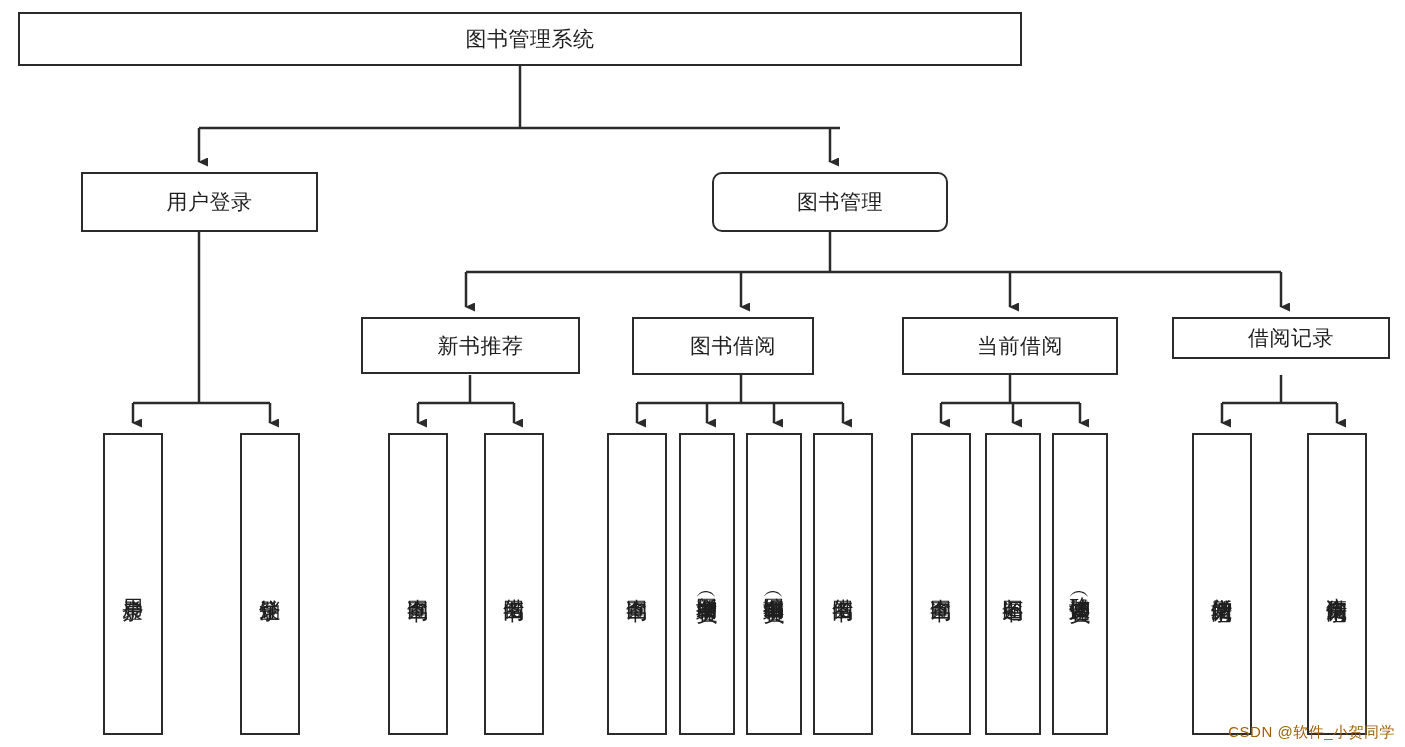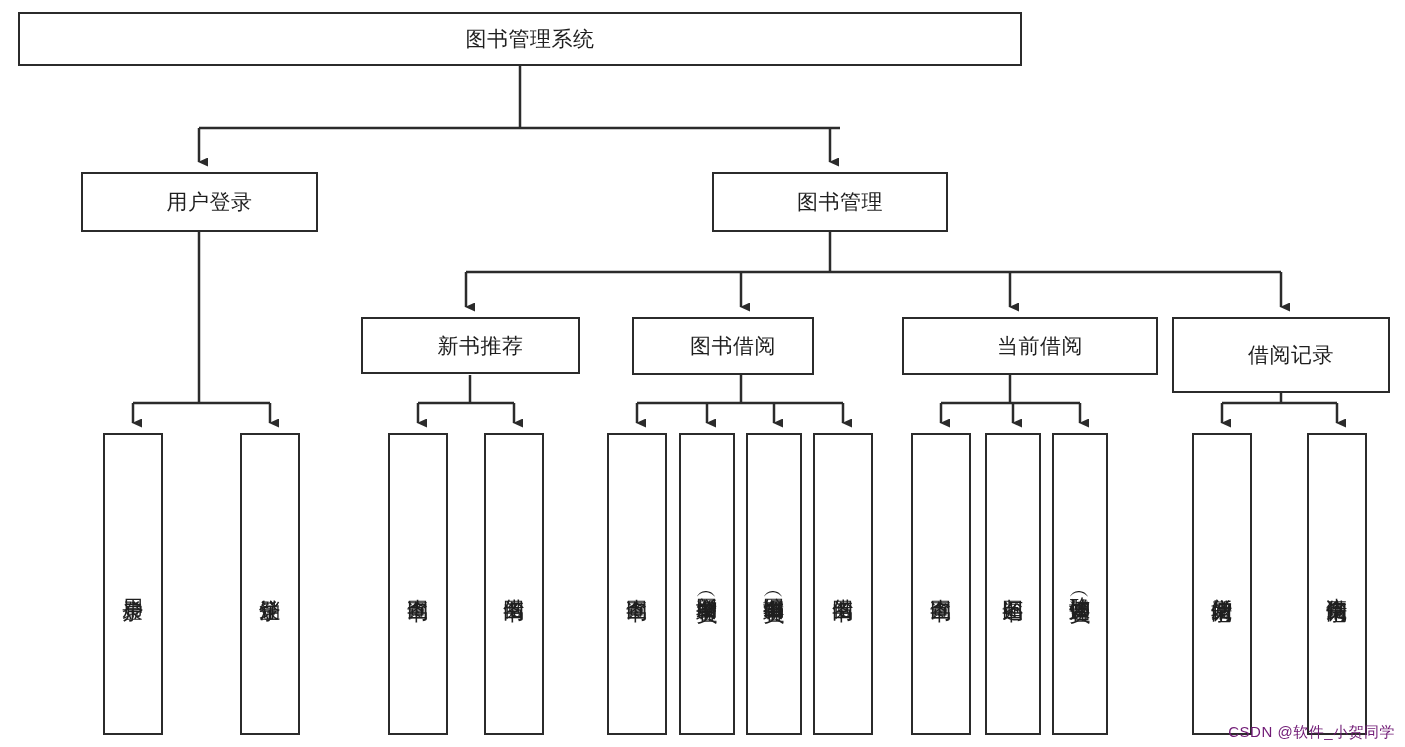"图书管理" div.node { border-radius: none -> 10px }
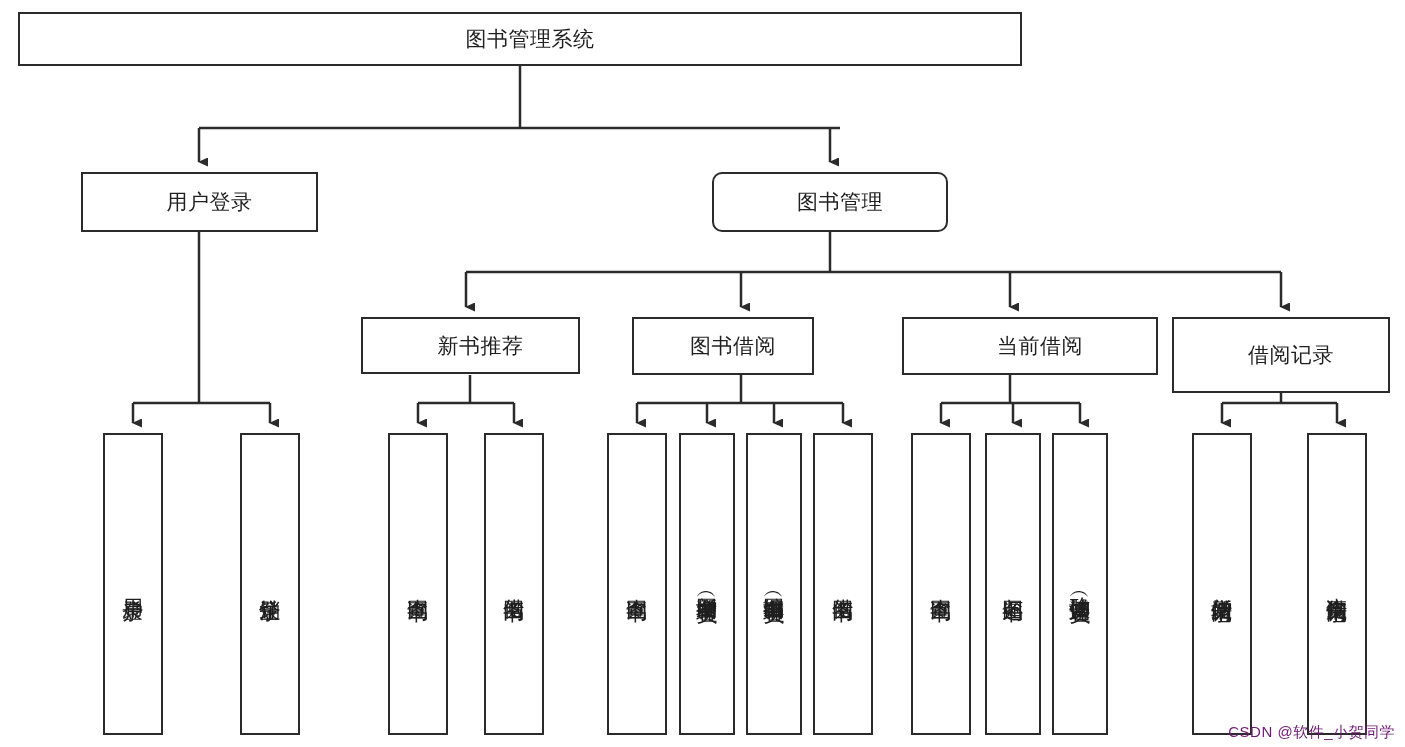"当前借阅" div.node { width: 256px -> 216px }
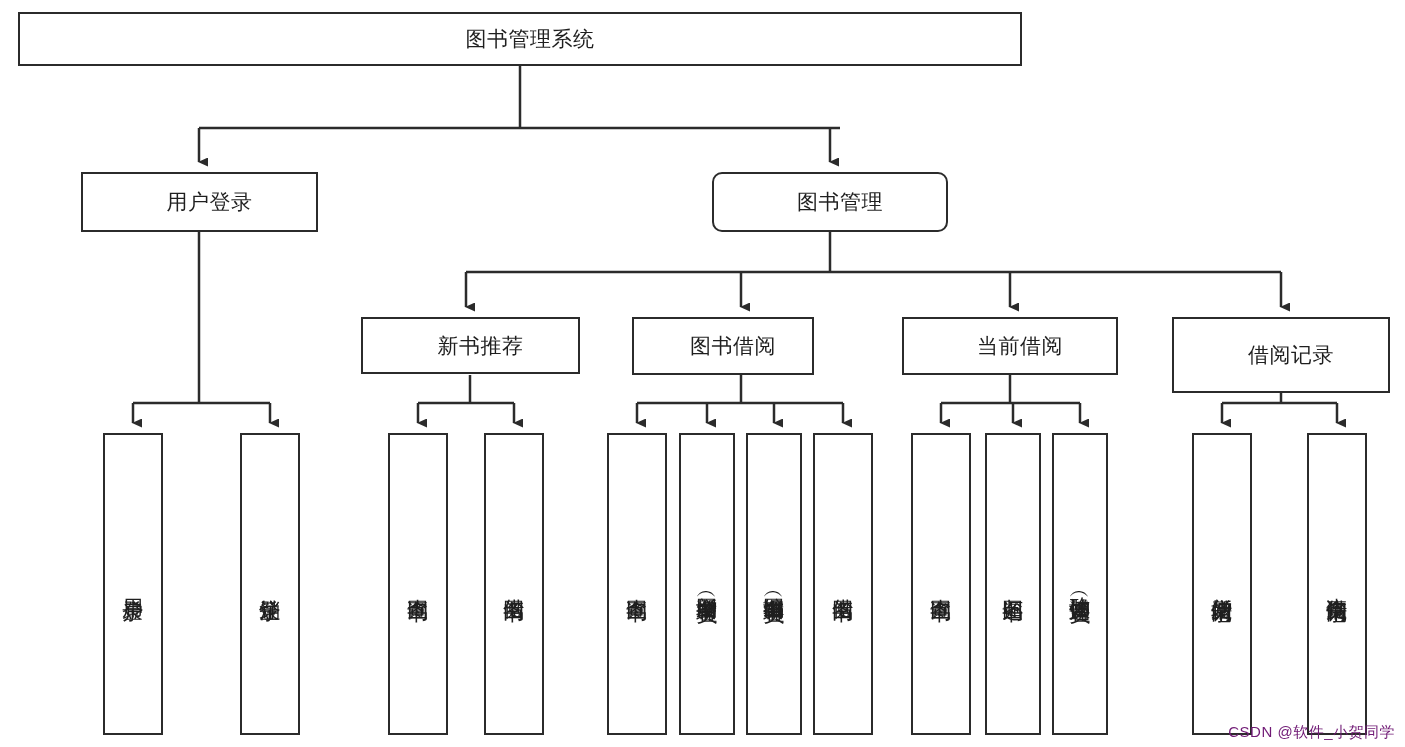"借阅记录" div.node { height: 76px -> 42px }
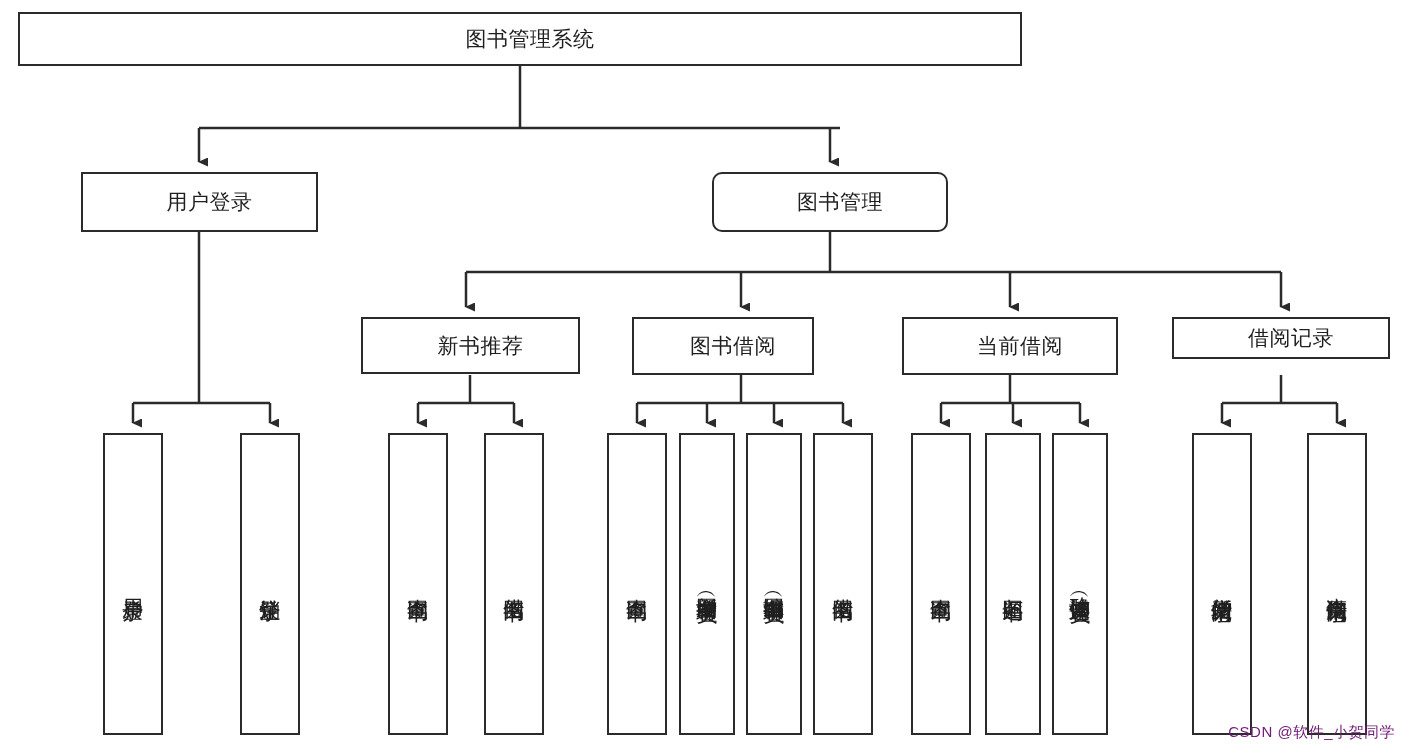"CSDN @软件_小贺同学" #watermark { color: #701a75 -> #a16207 }
